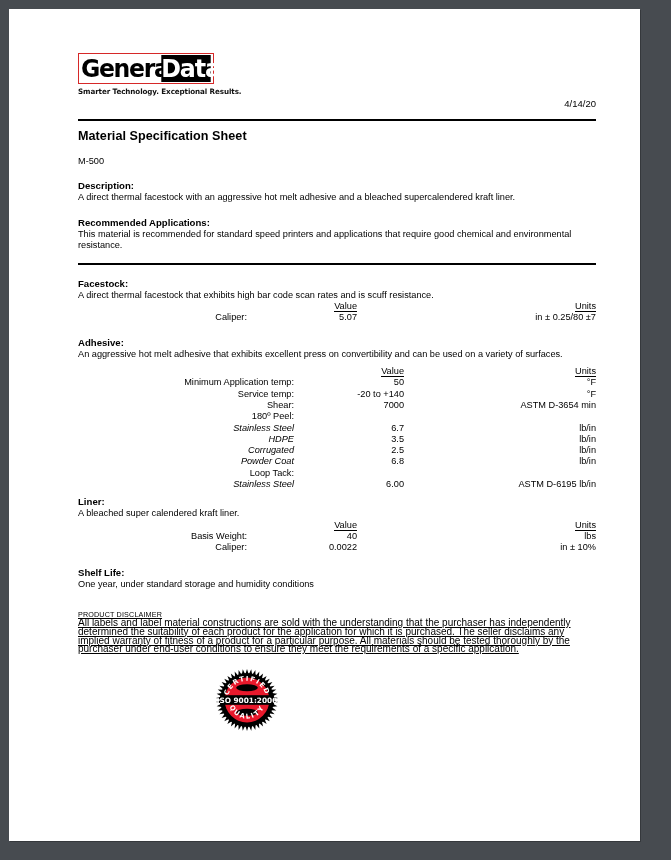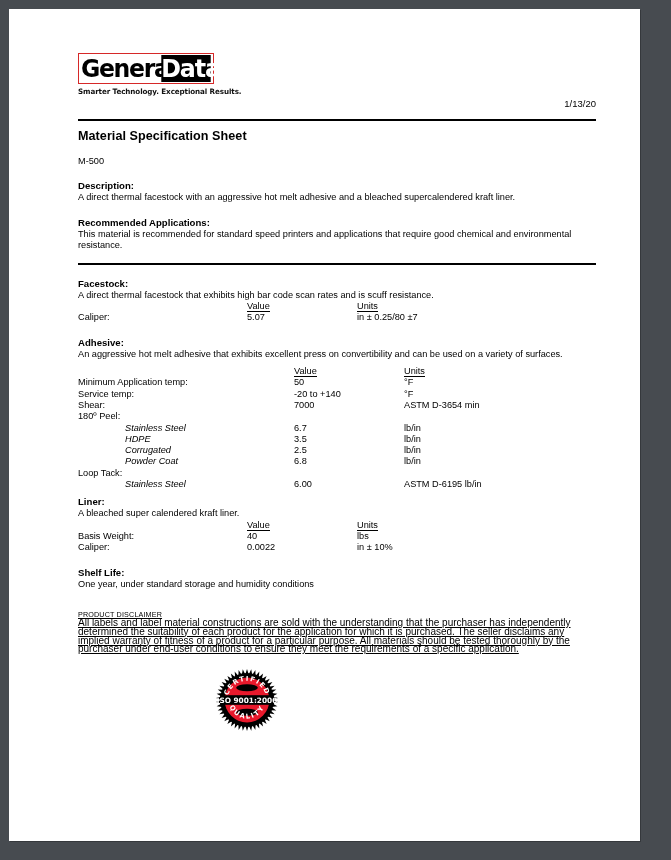"1/13/20" div.doc-date { text: 1/13/20 -> 4/14/20 }
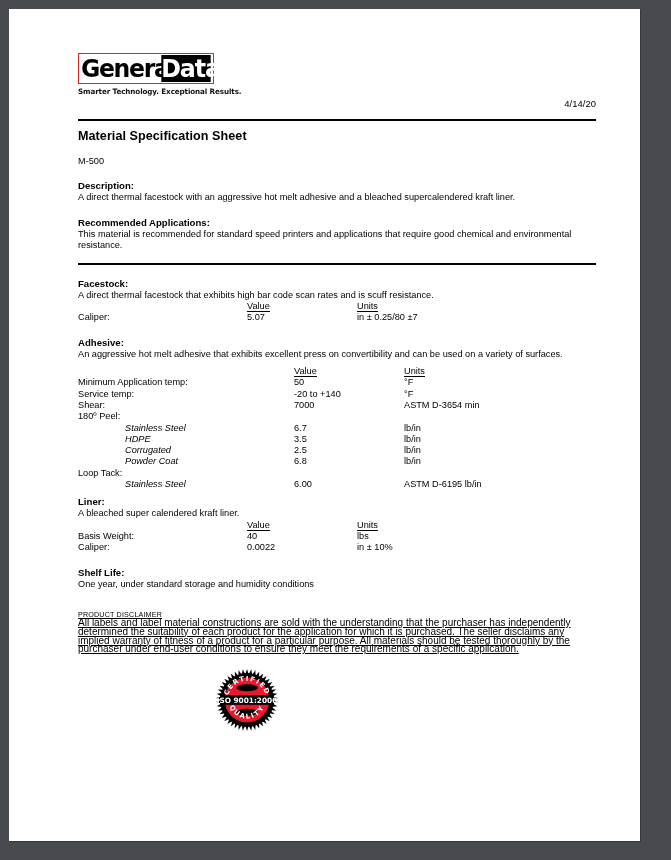"Value" .spec-table td, .spec-table th { text-align: left -> right }
